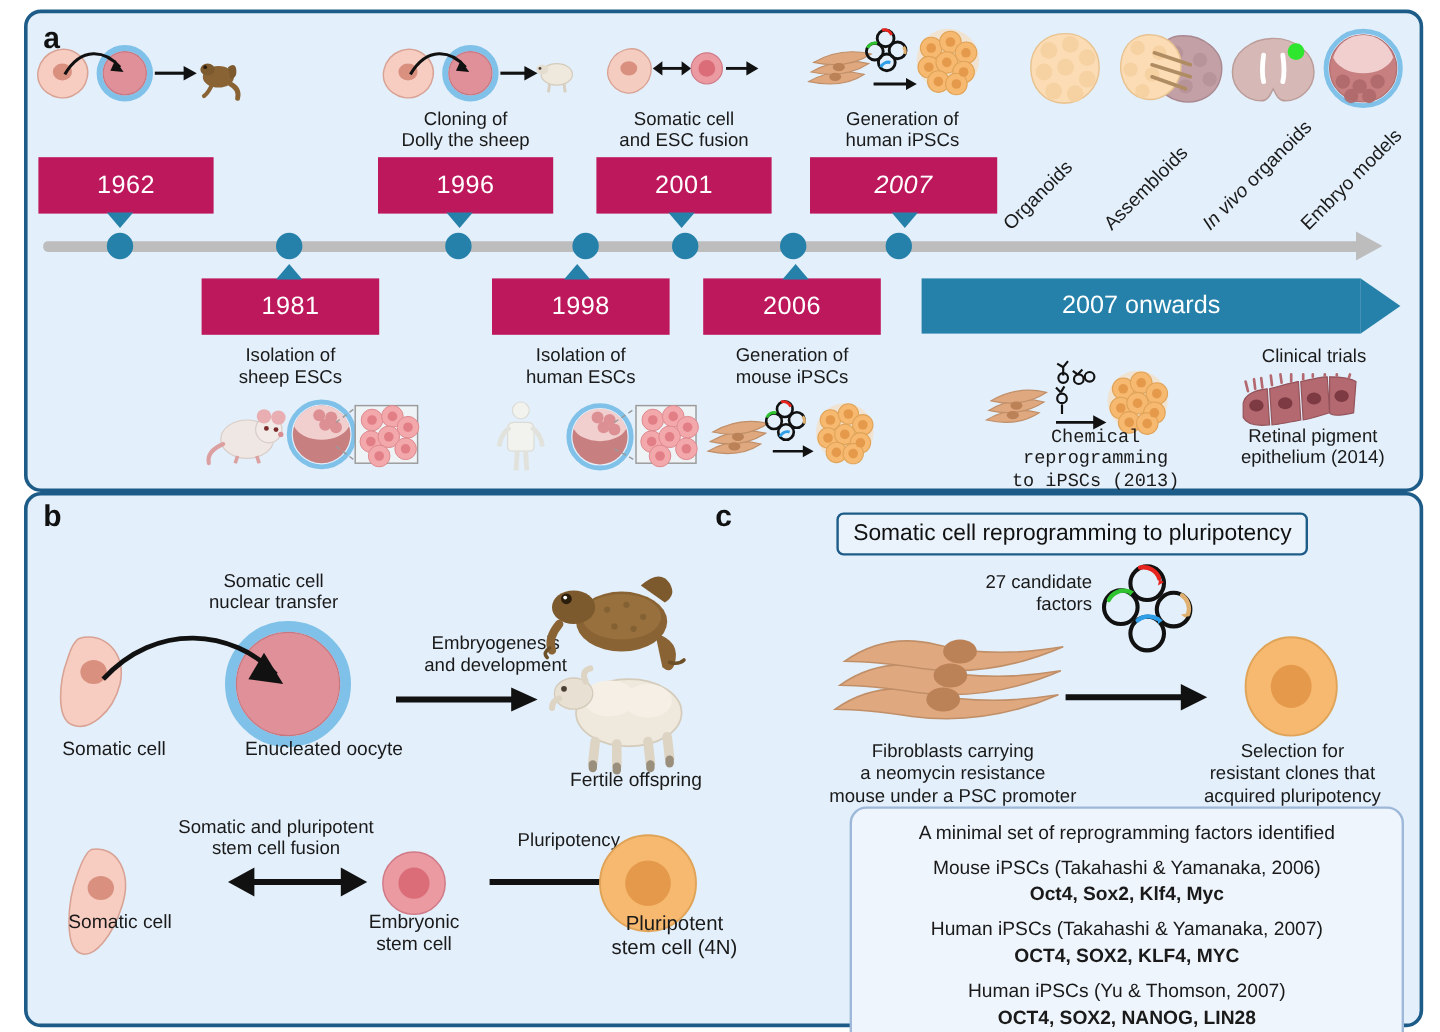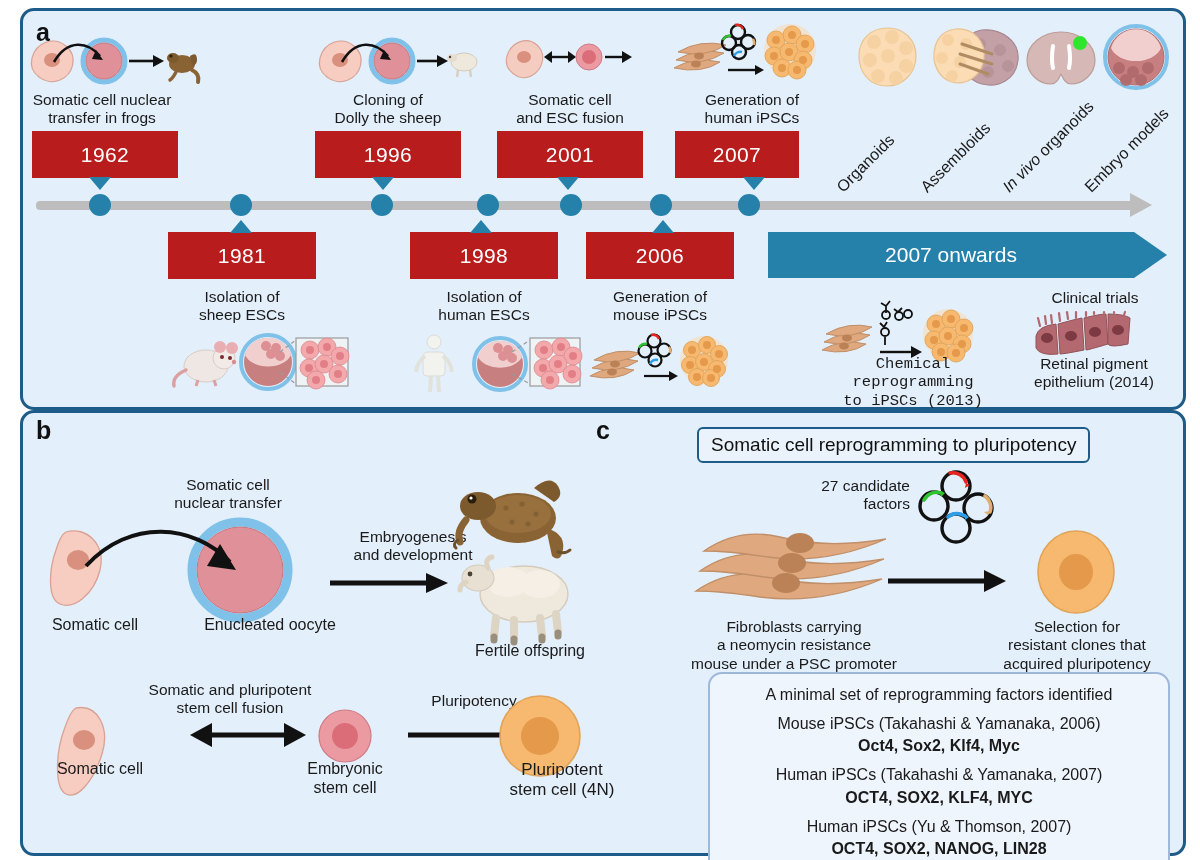"Somatic cell nuclear" div.cap { html: <div> <span>Somatic cell nuclear</span><br> <span>transfer in frogs</span> </div> -> none }
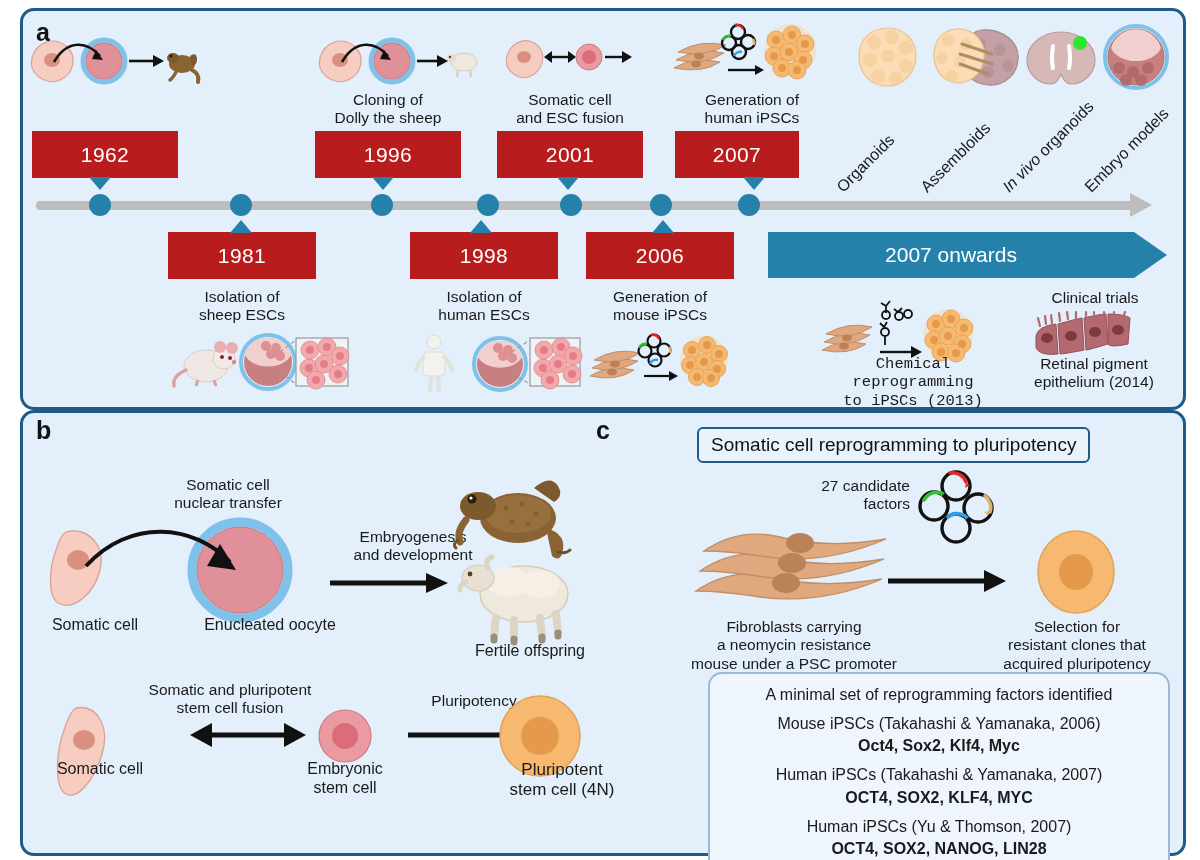"1962" .yearbox { background: #b91c1c -> #be185d }
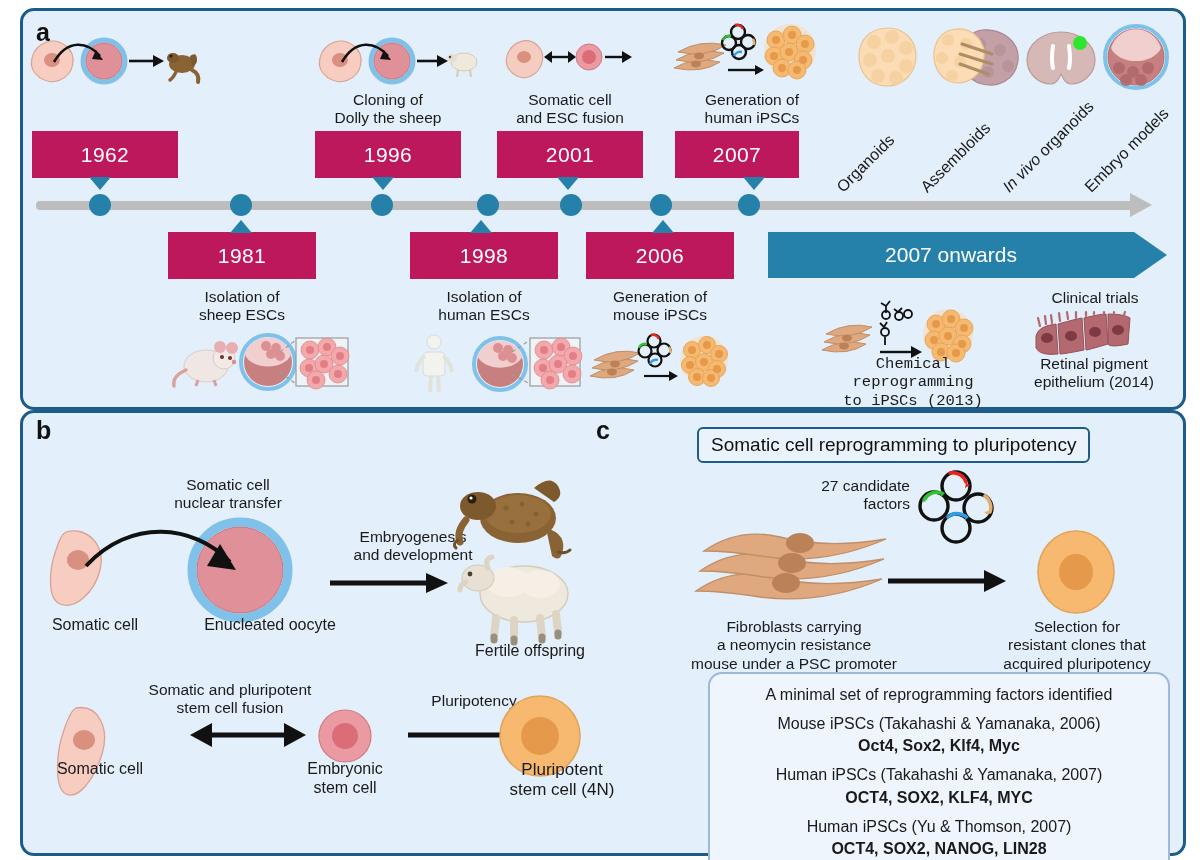"2007" div.yearbox { font-style: none -> italic; width: 124px -> 156px }
